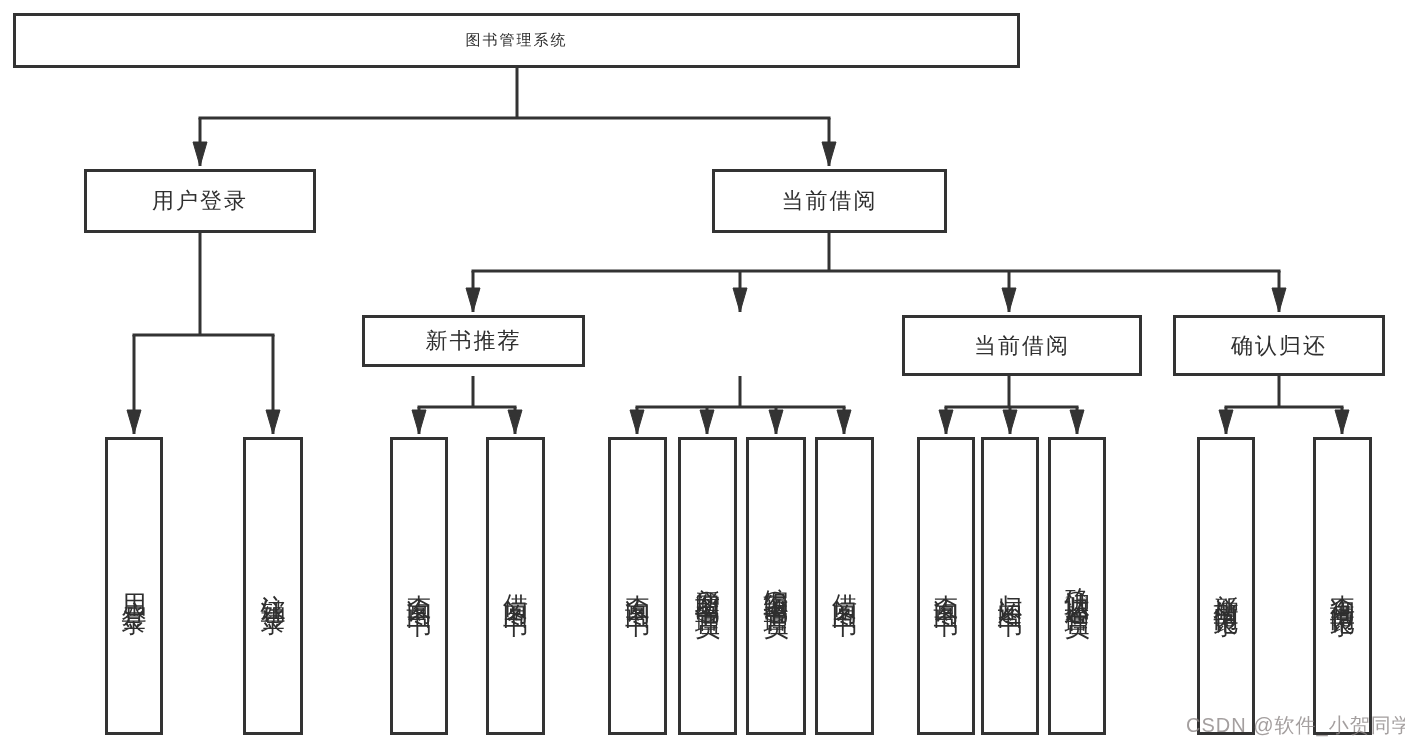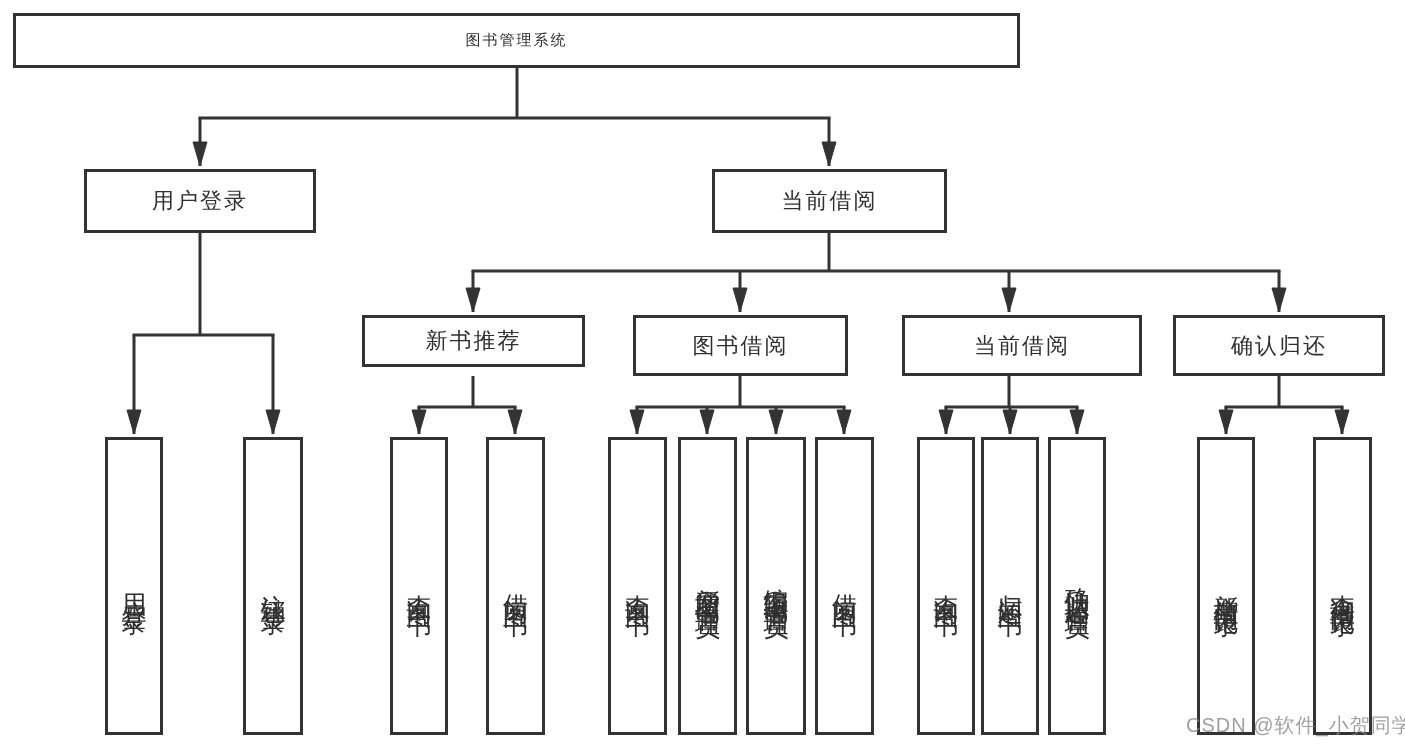"图书借阅" div.box { html: <div> <span>图书借阅</span> </div> -> none }
